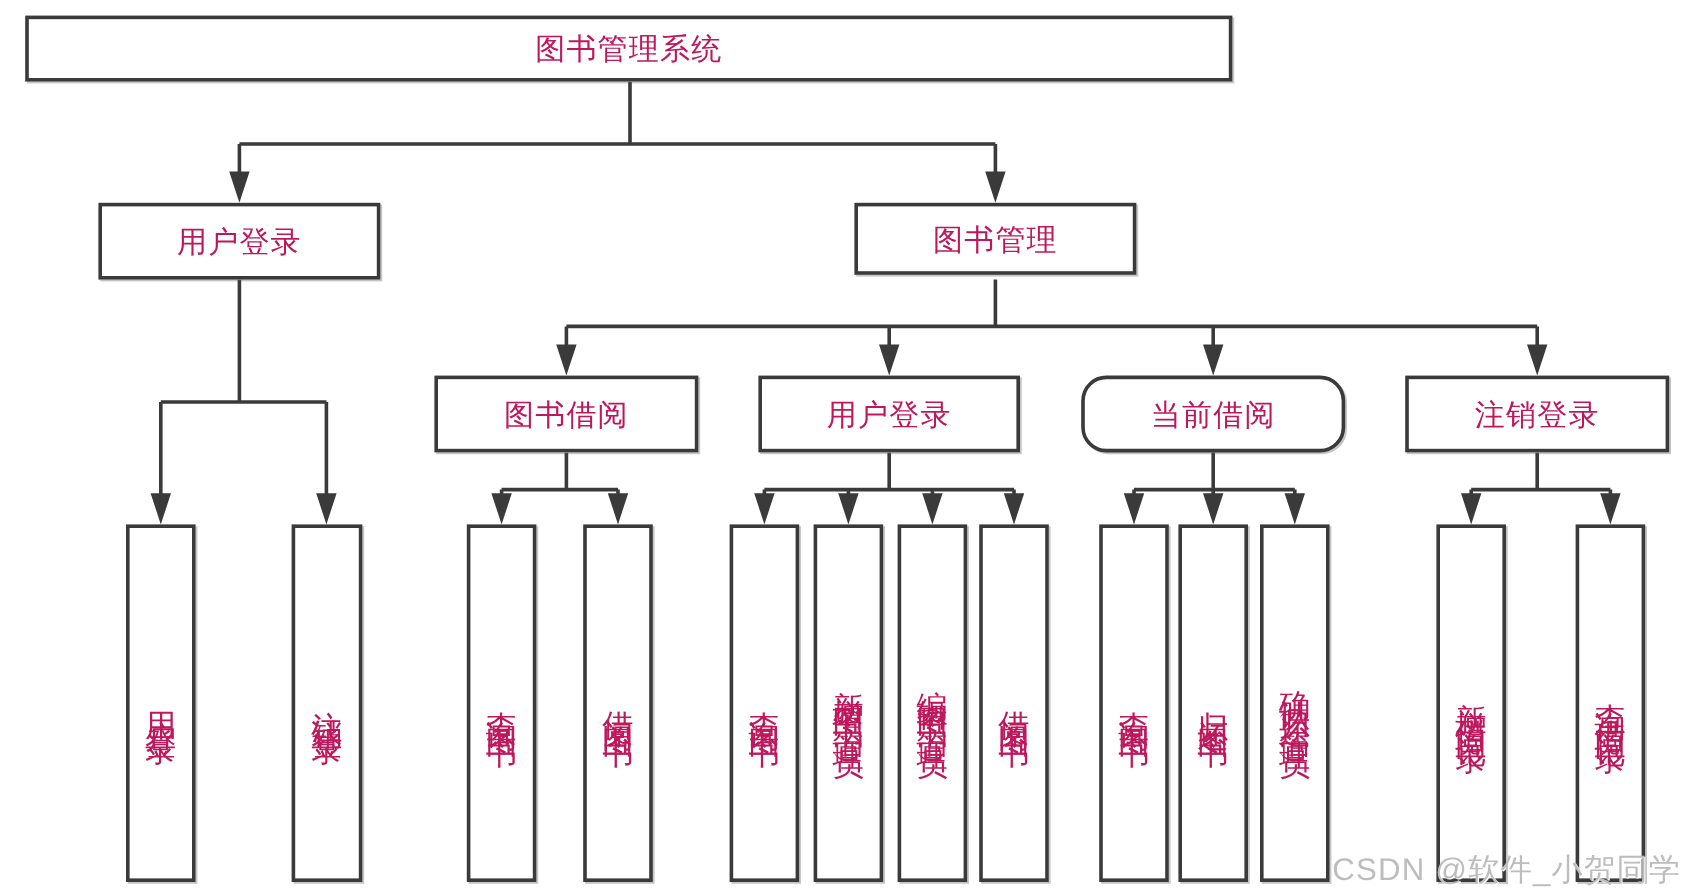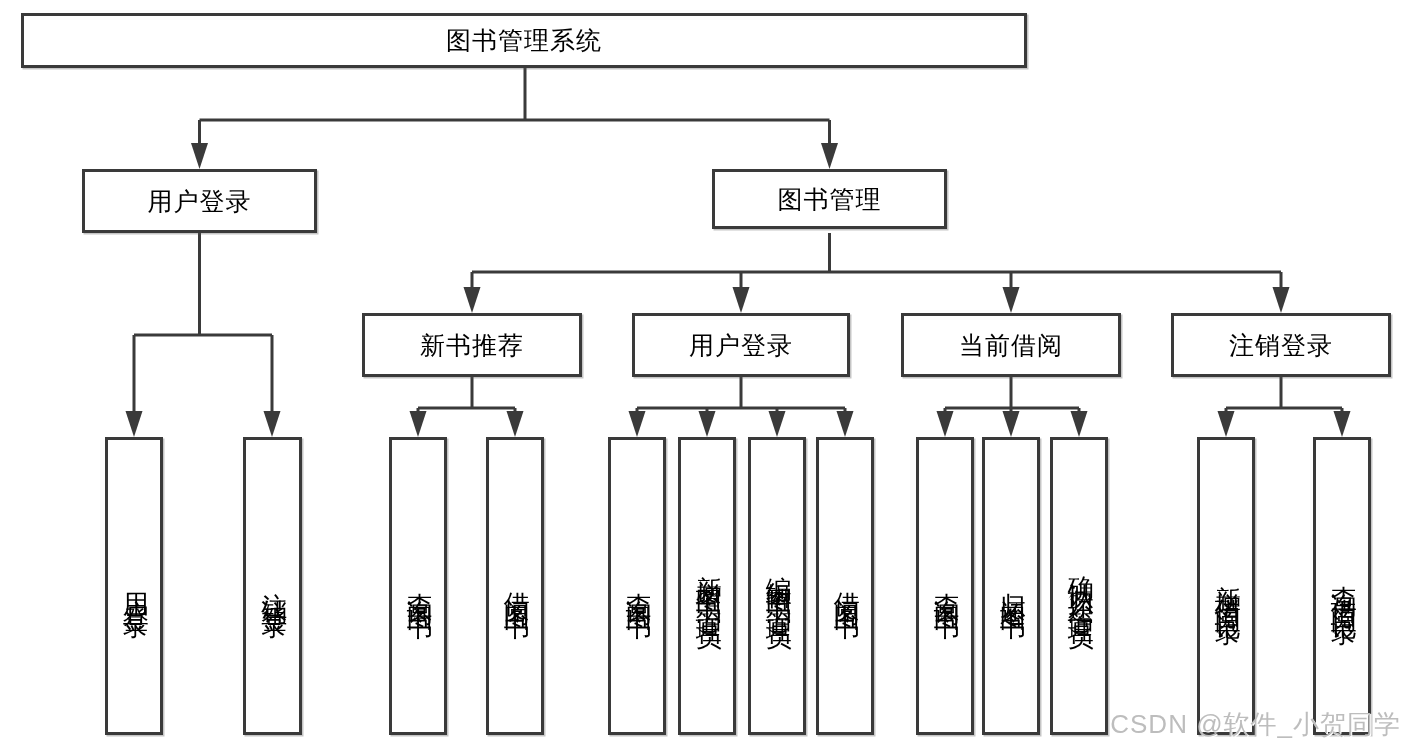"图书管理系统" .node { color: #000000 -> #be185d; font-family: Liberation Mono, monospace -> none }
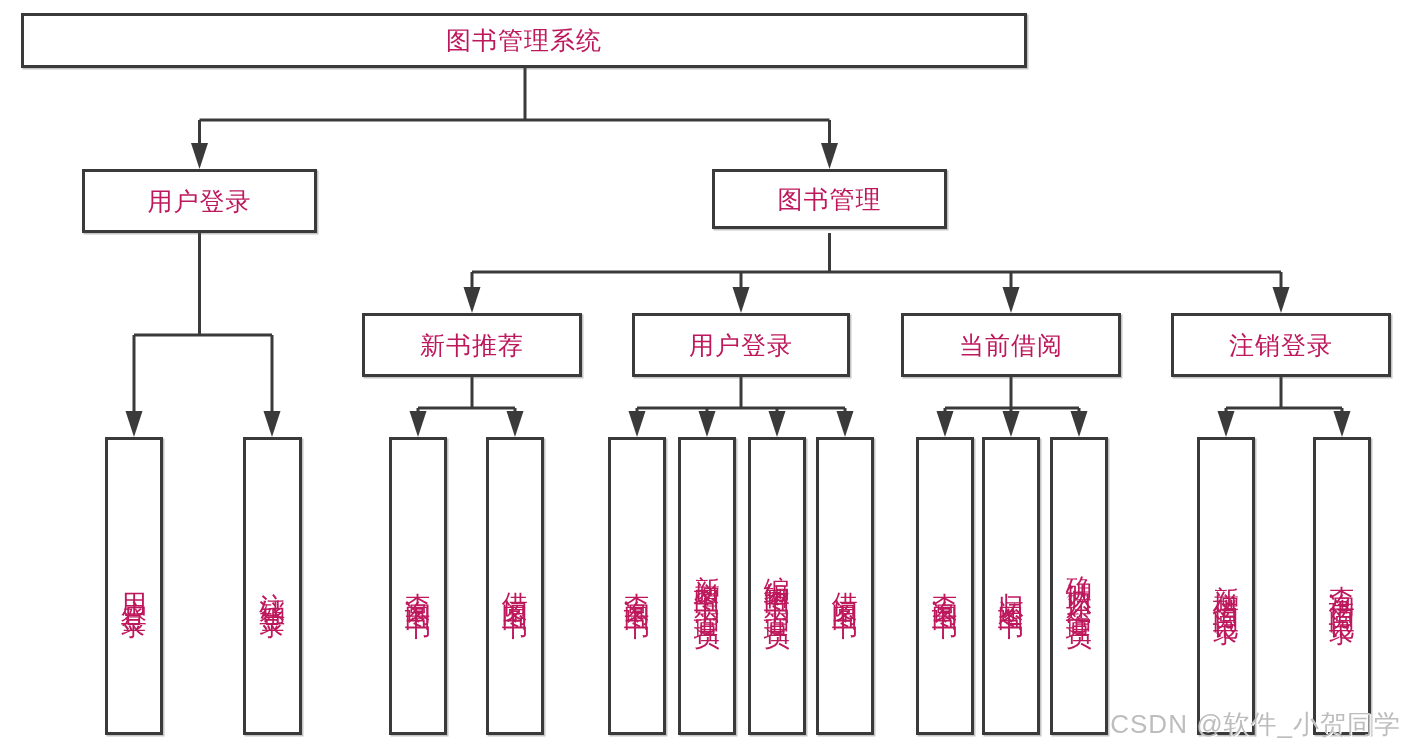"新书推荐" div.node { text: 新书推荐 -> 图书借阅 }
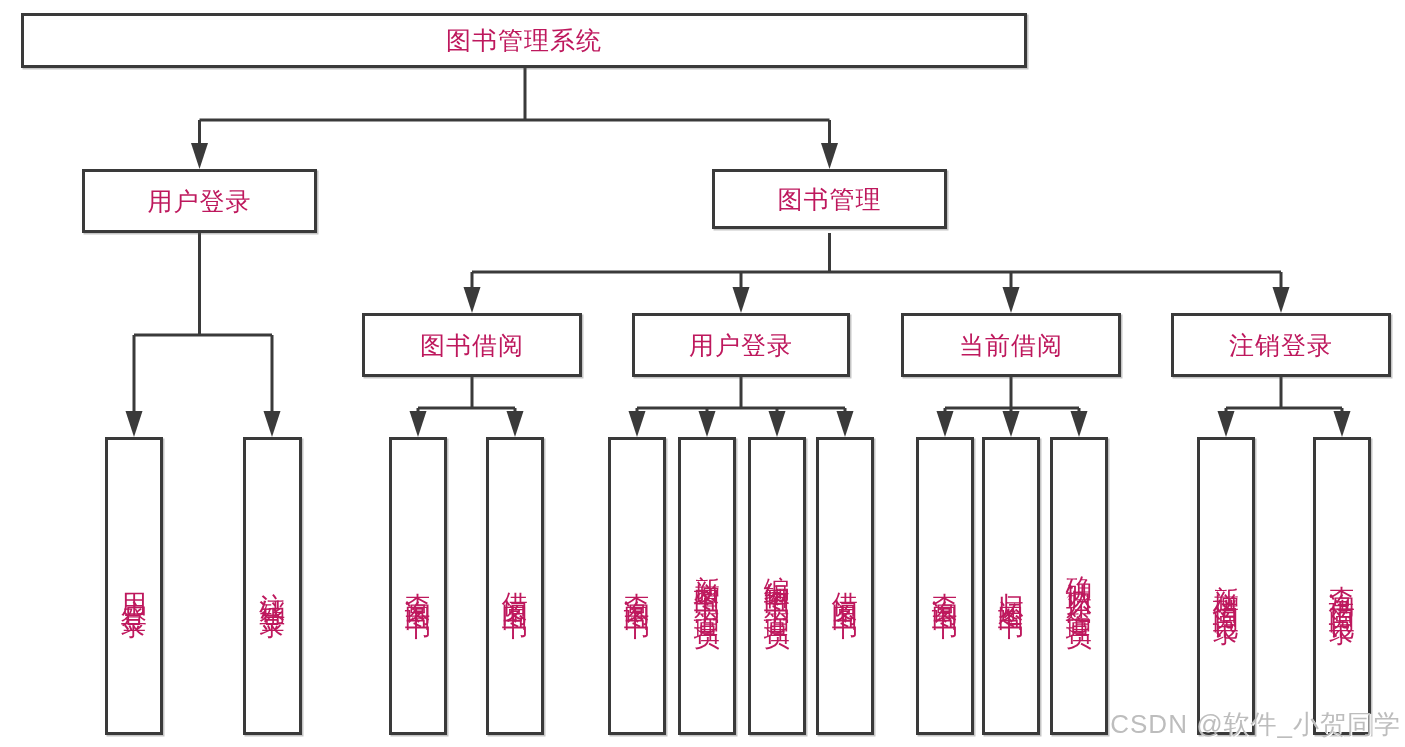"当前借阅" div.node { border-radius: none -> 21px }
